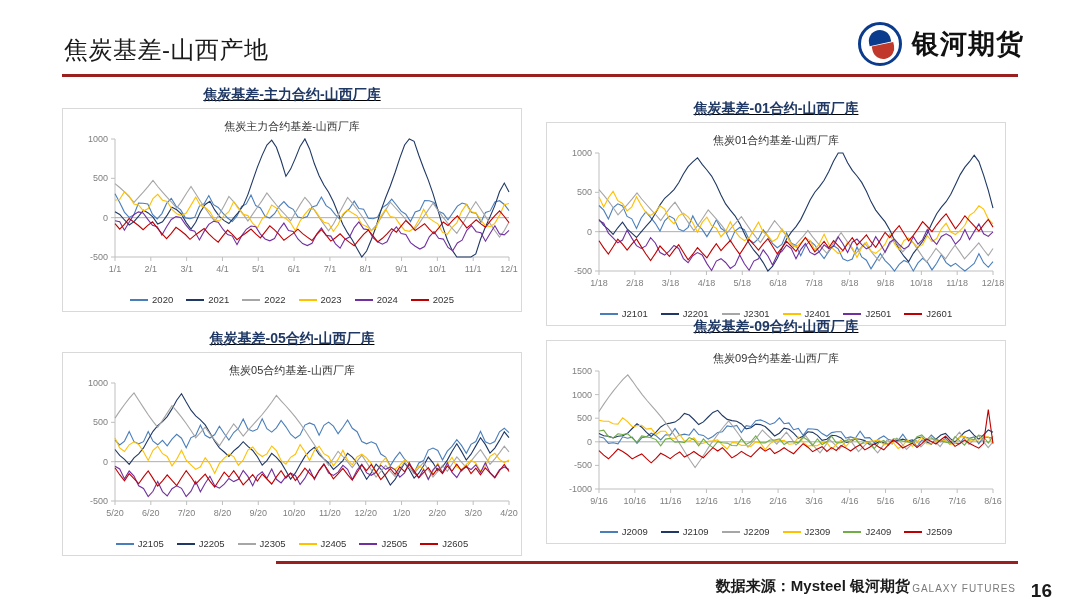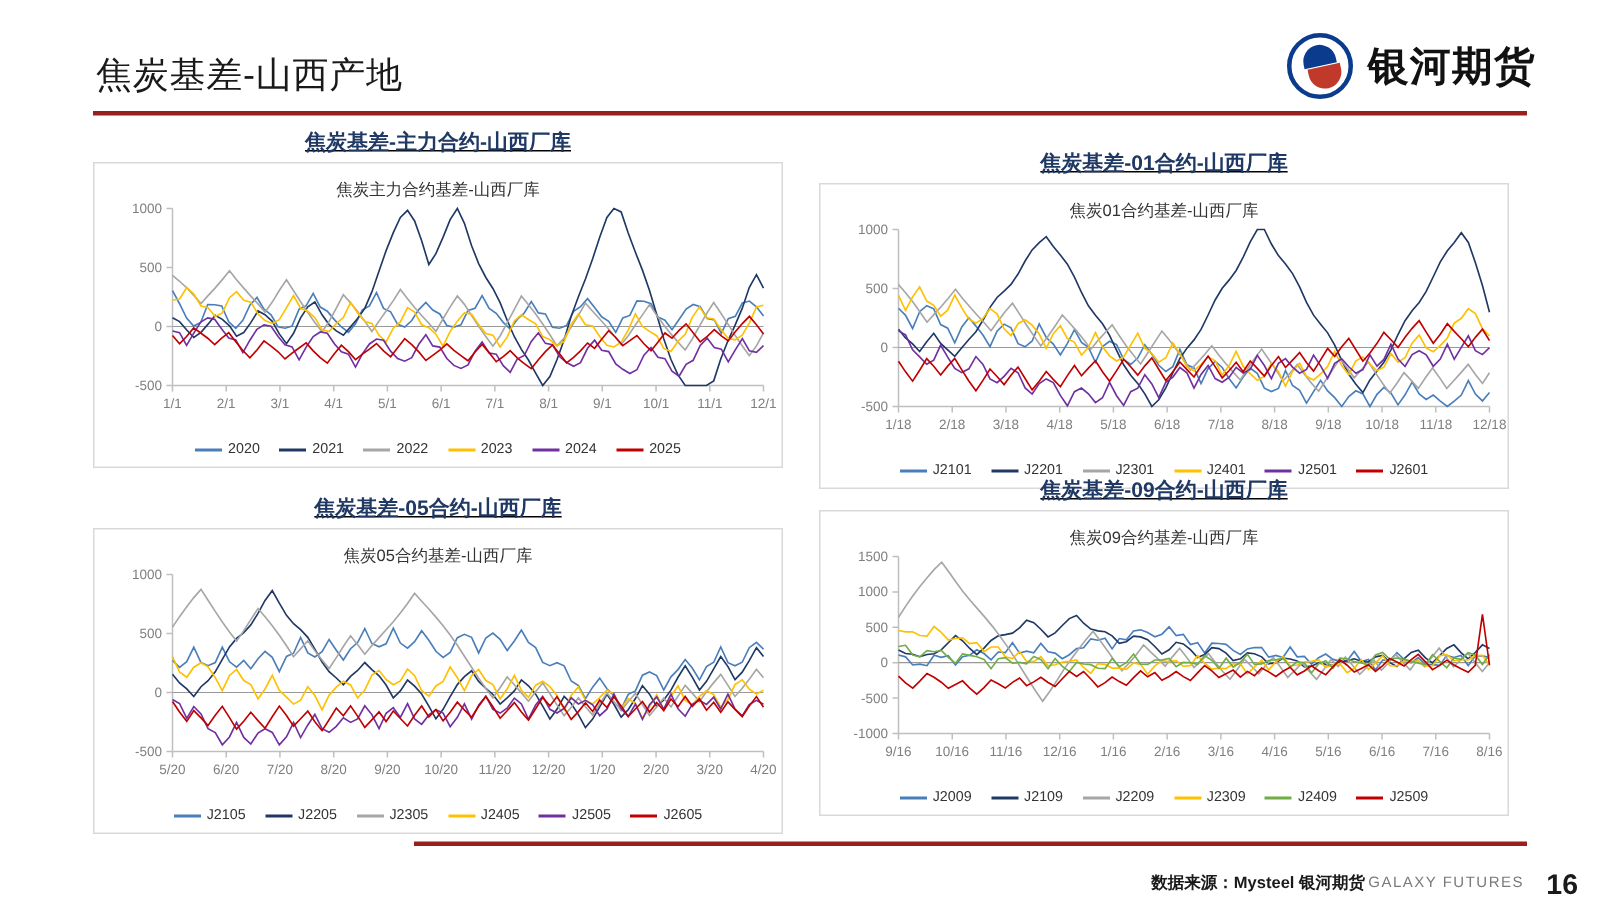"数据来源：Mysteel 银河期货" .foot-src { font-size: 11px -> 15px }
